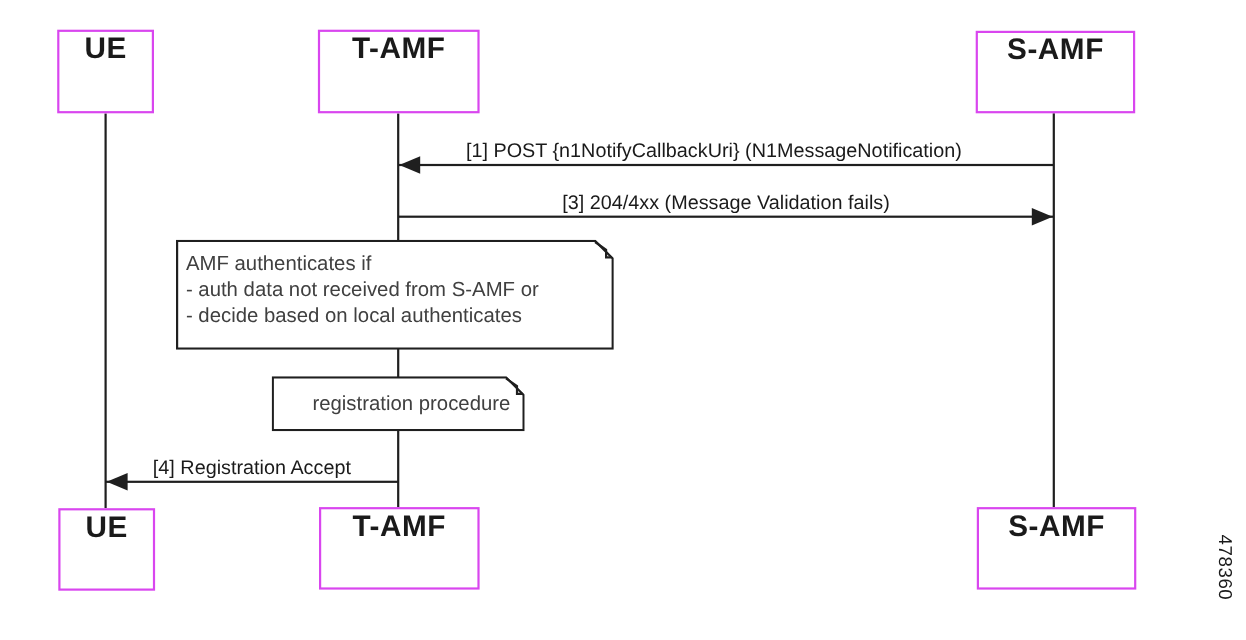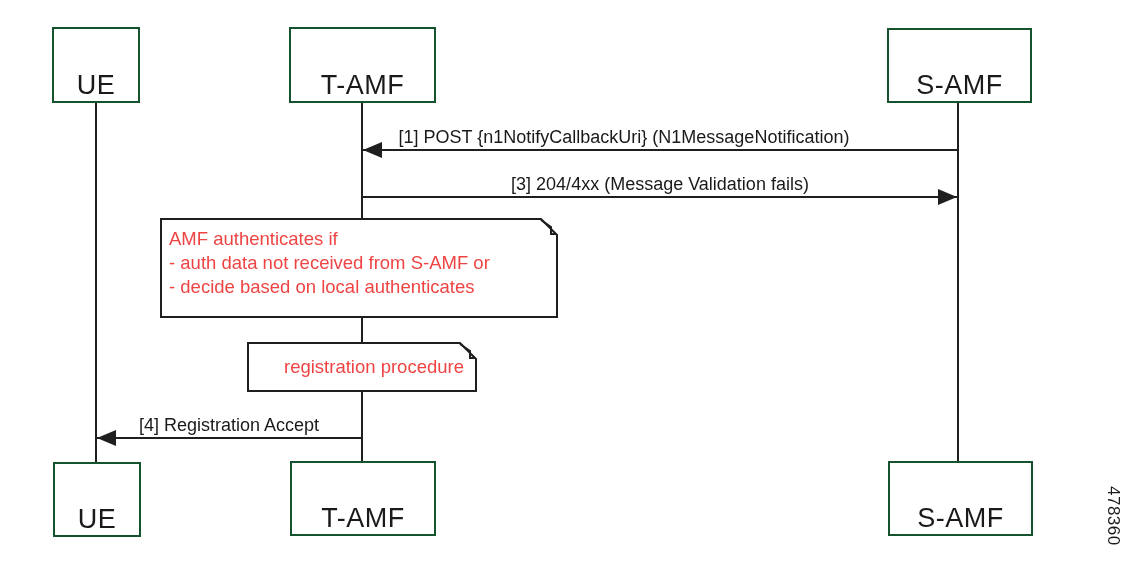"UE" .actor-box { align-items: flex-end -> flex-start; border: 2px solid #14532d -> 2px solid #d946ef; font-weight: none -> bold }
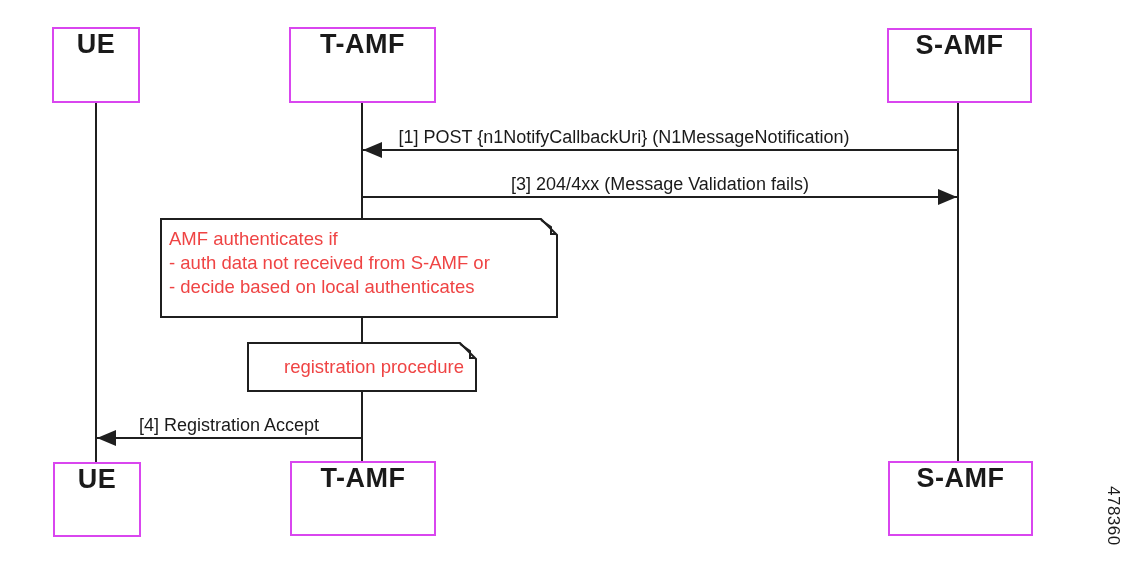"[1] POST {n1NotifyCallbackUri}" div.msg-label { padding-left: none -> 25px }
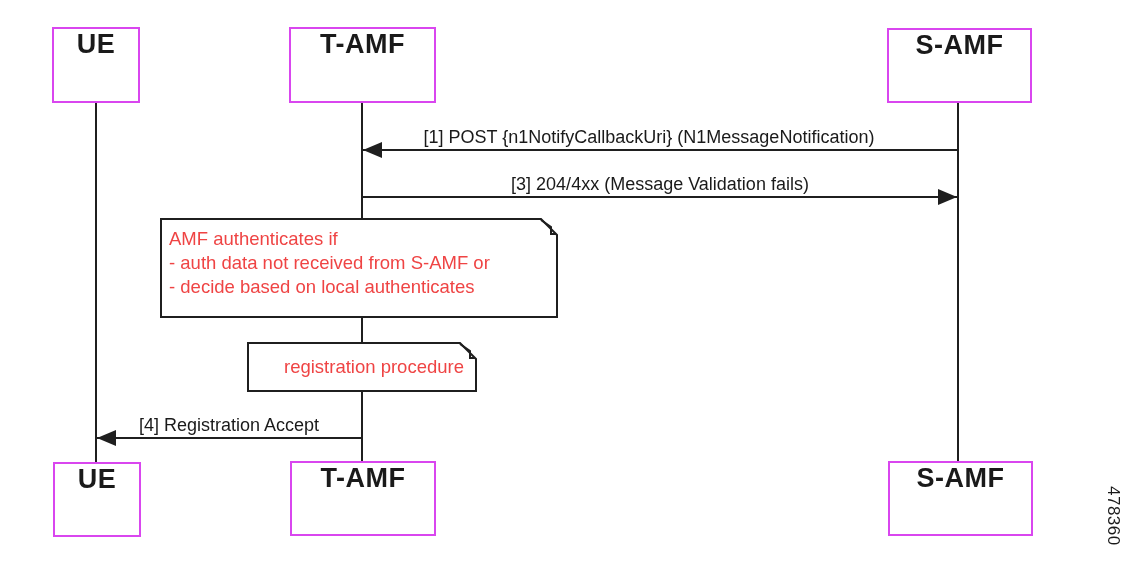"AMF authenticates if" .note-text { color: #ef4444 -> #404040 }
